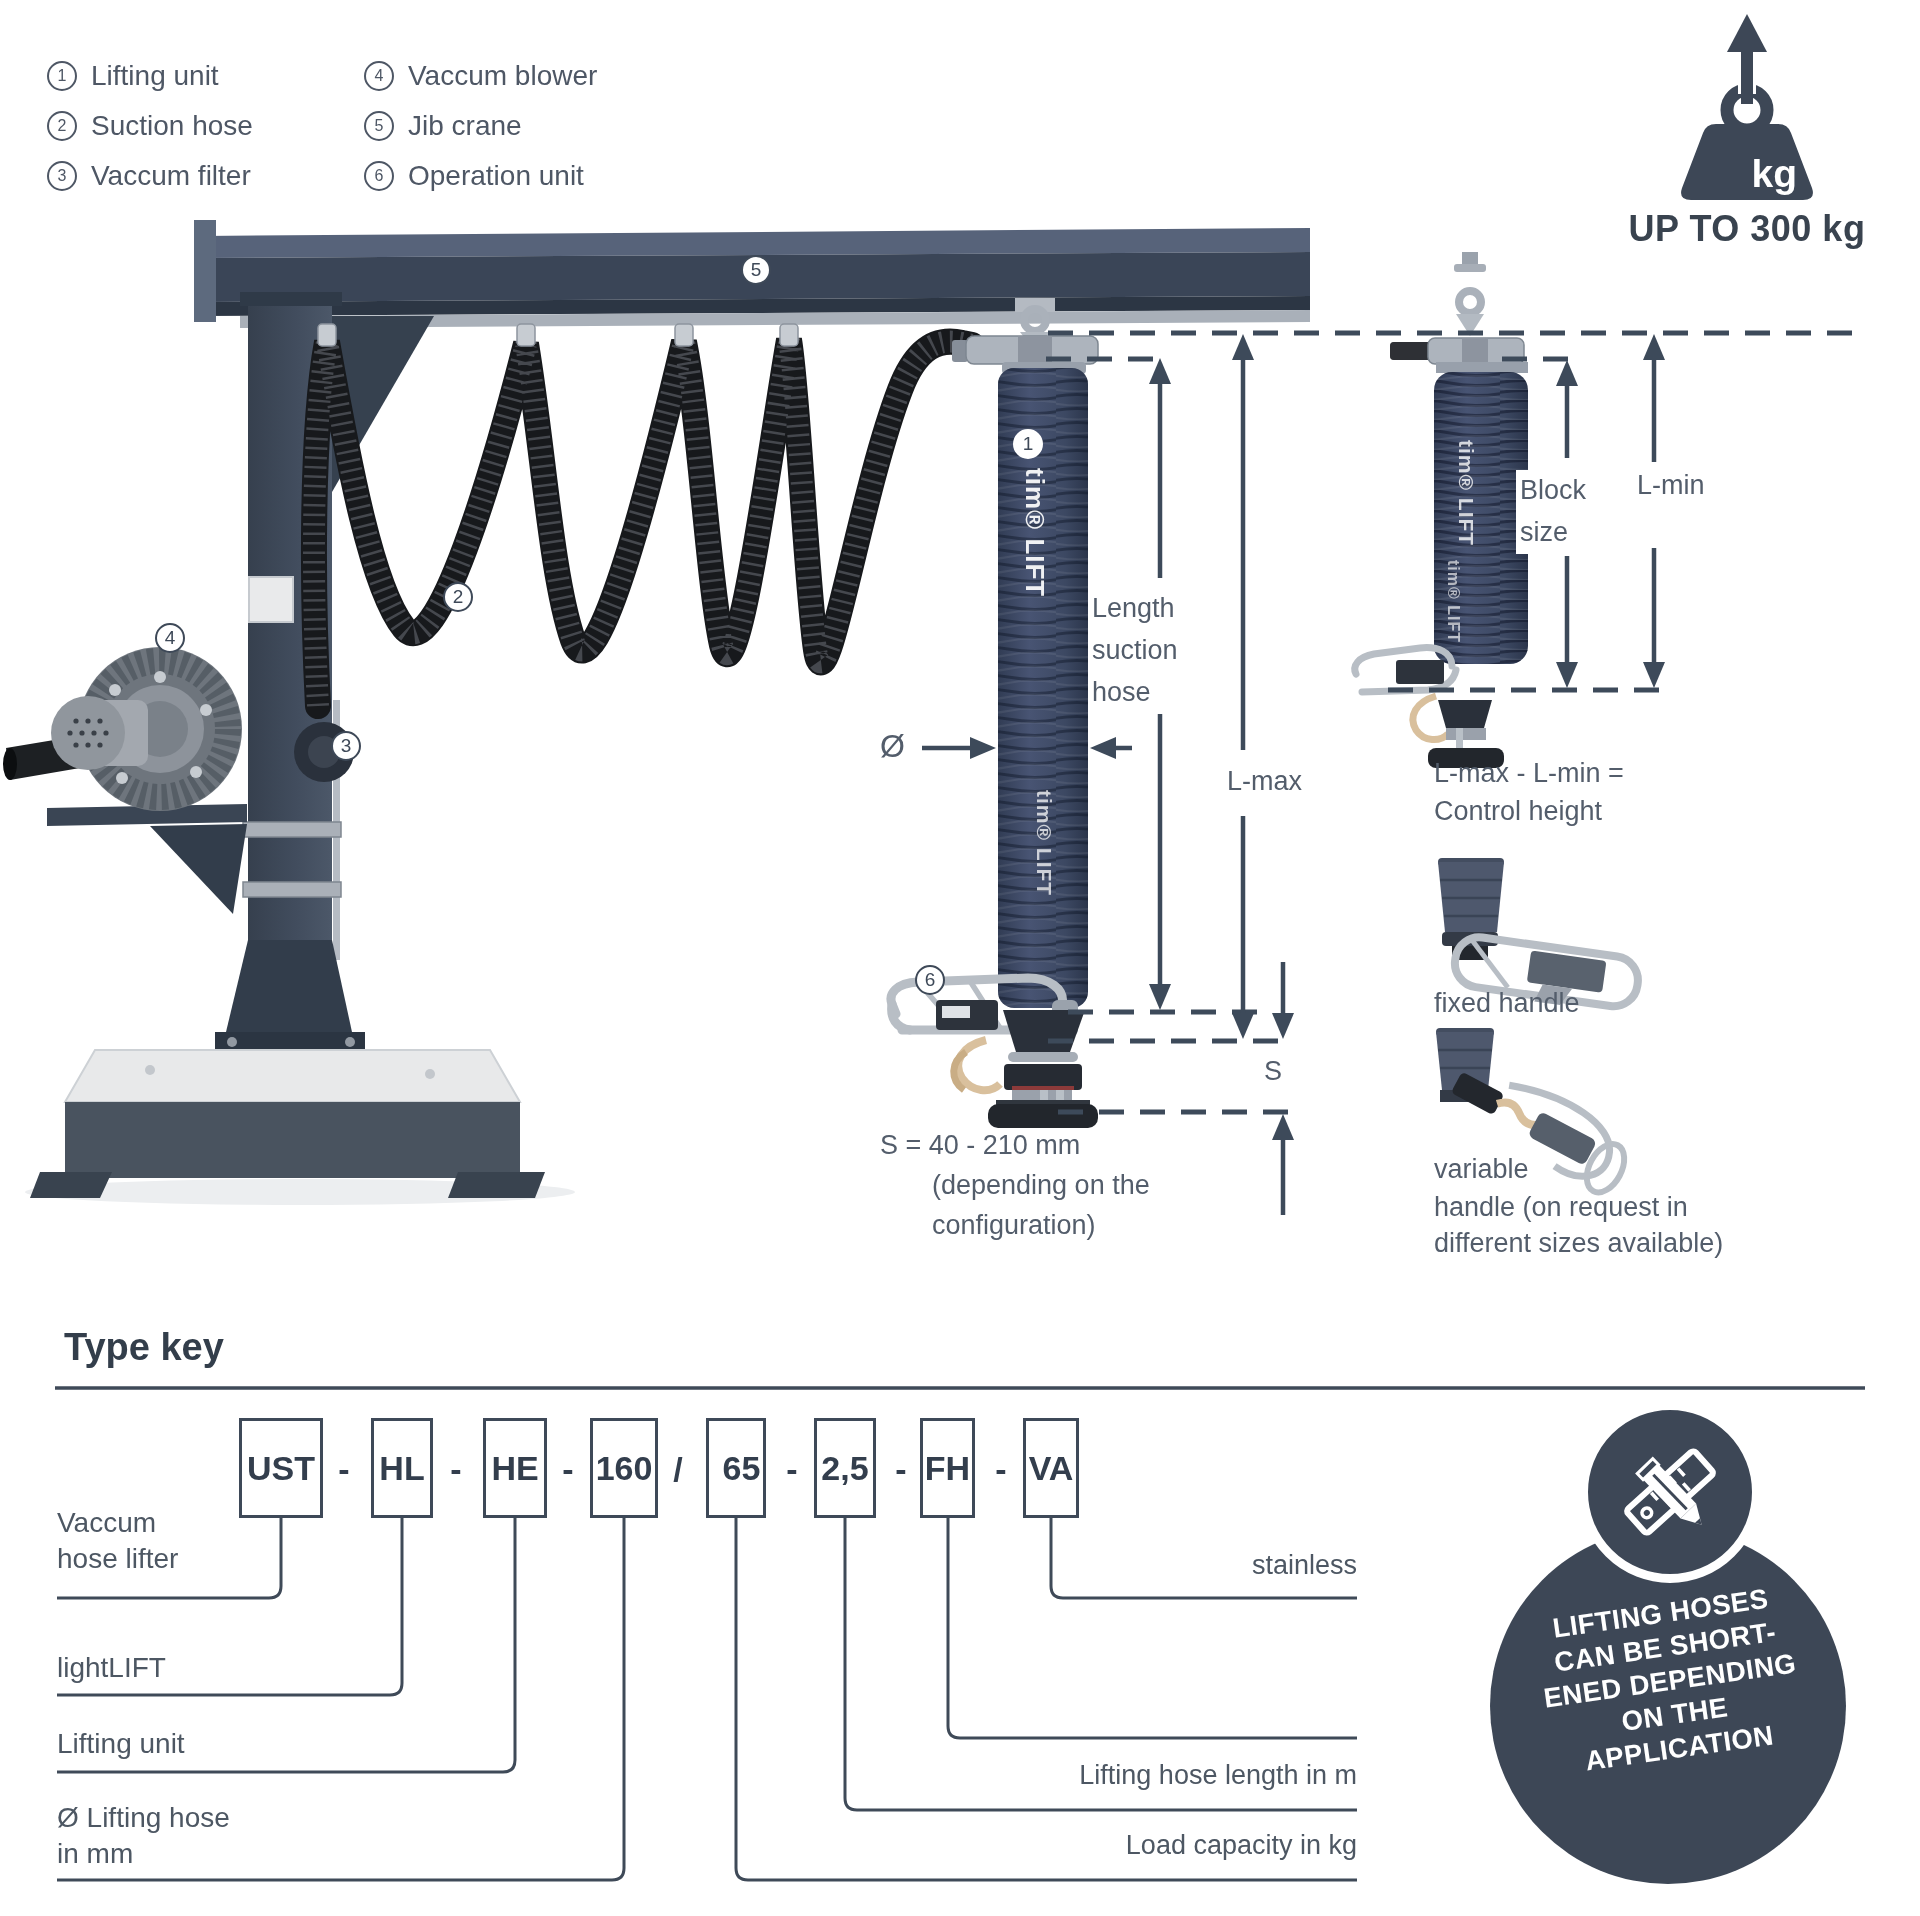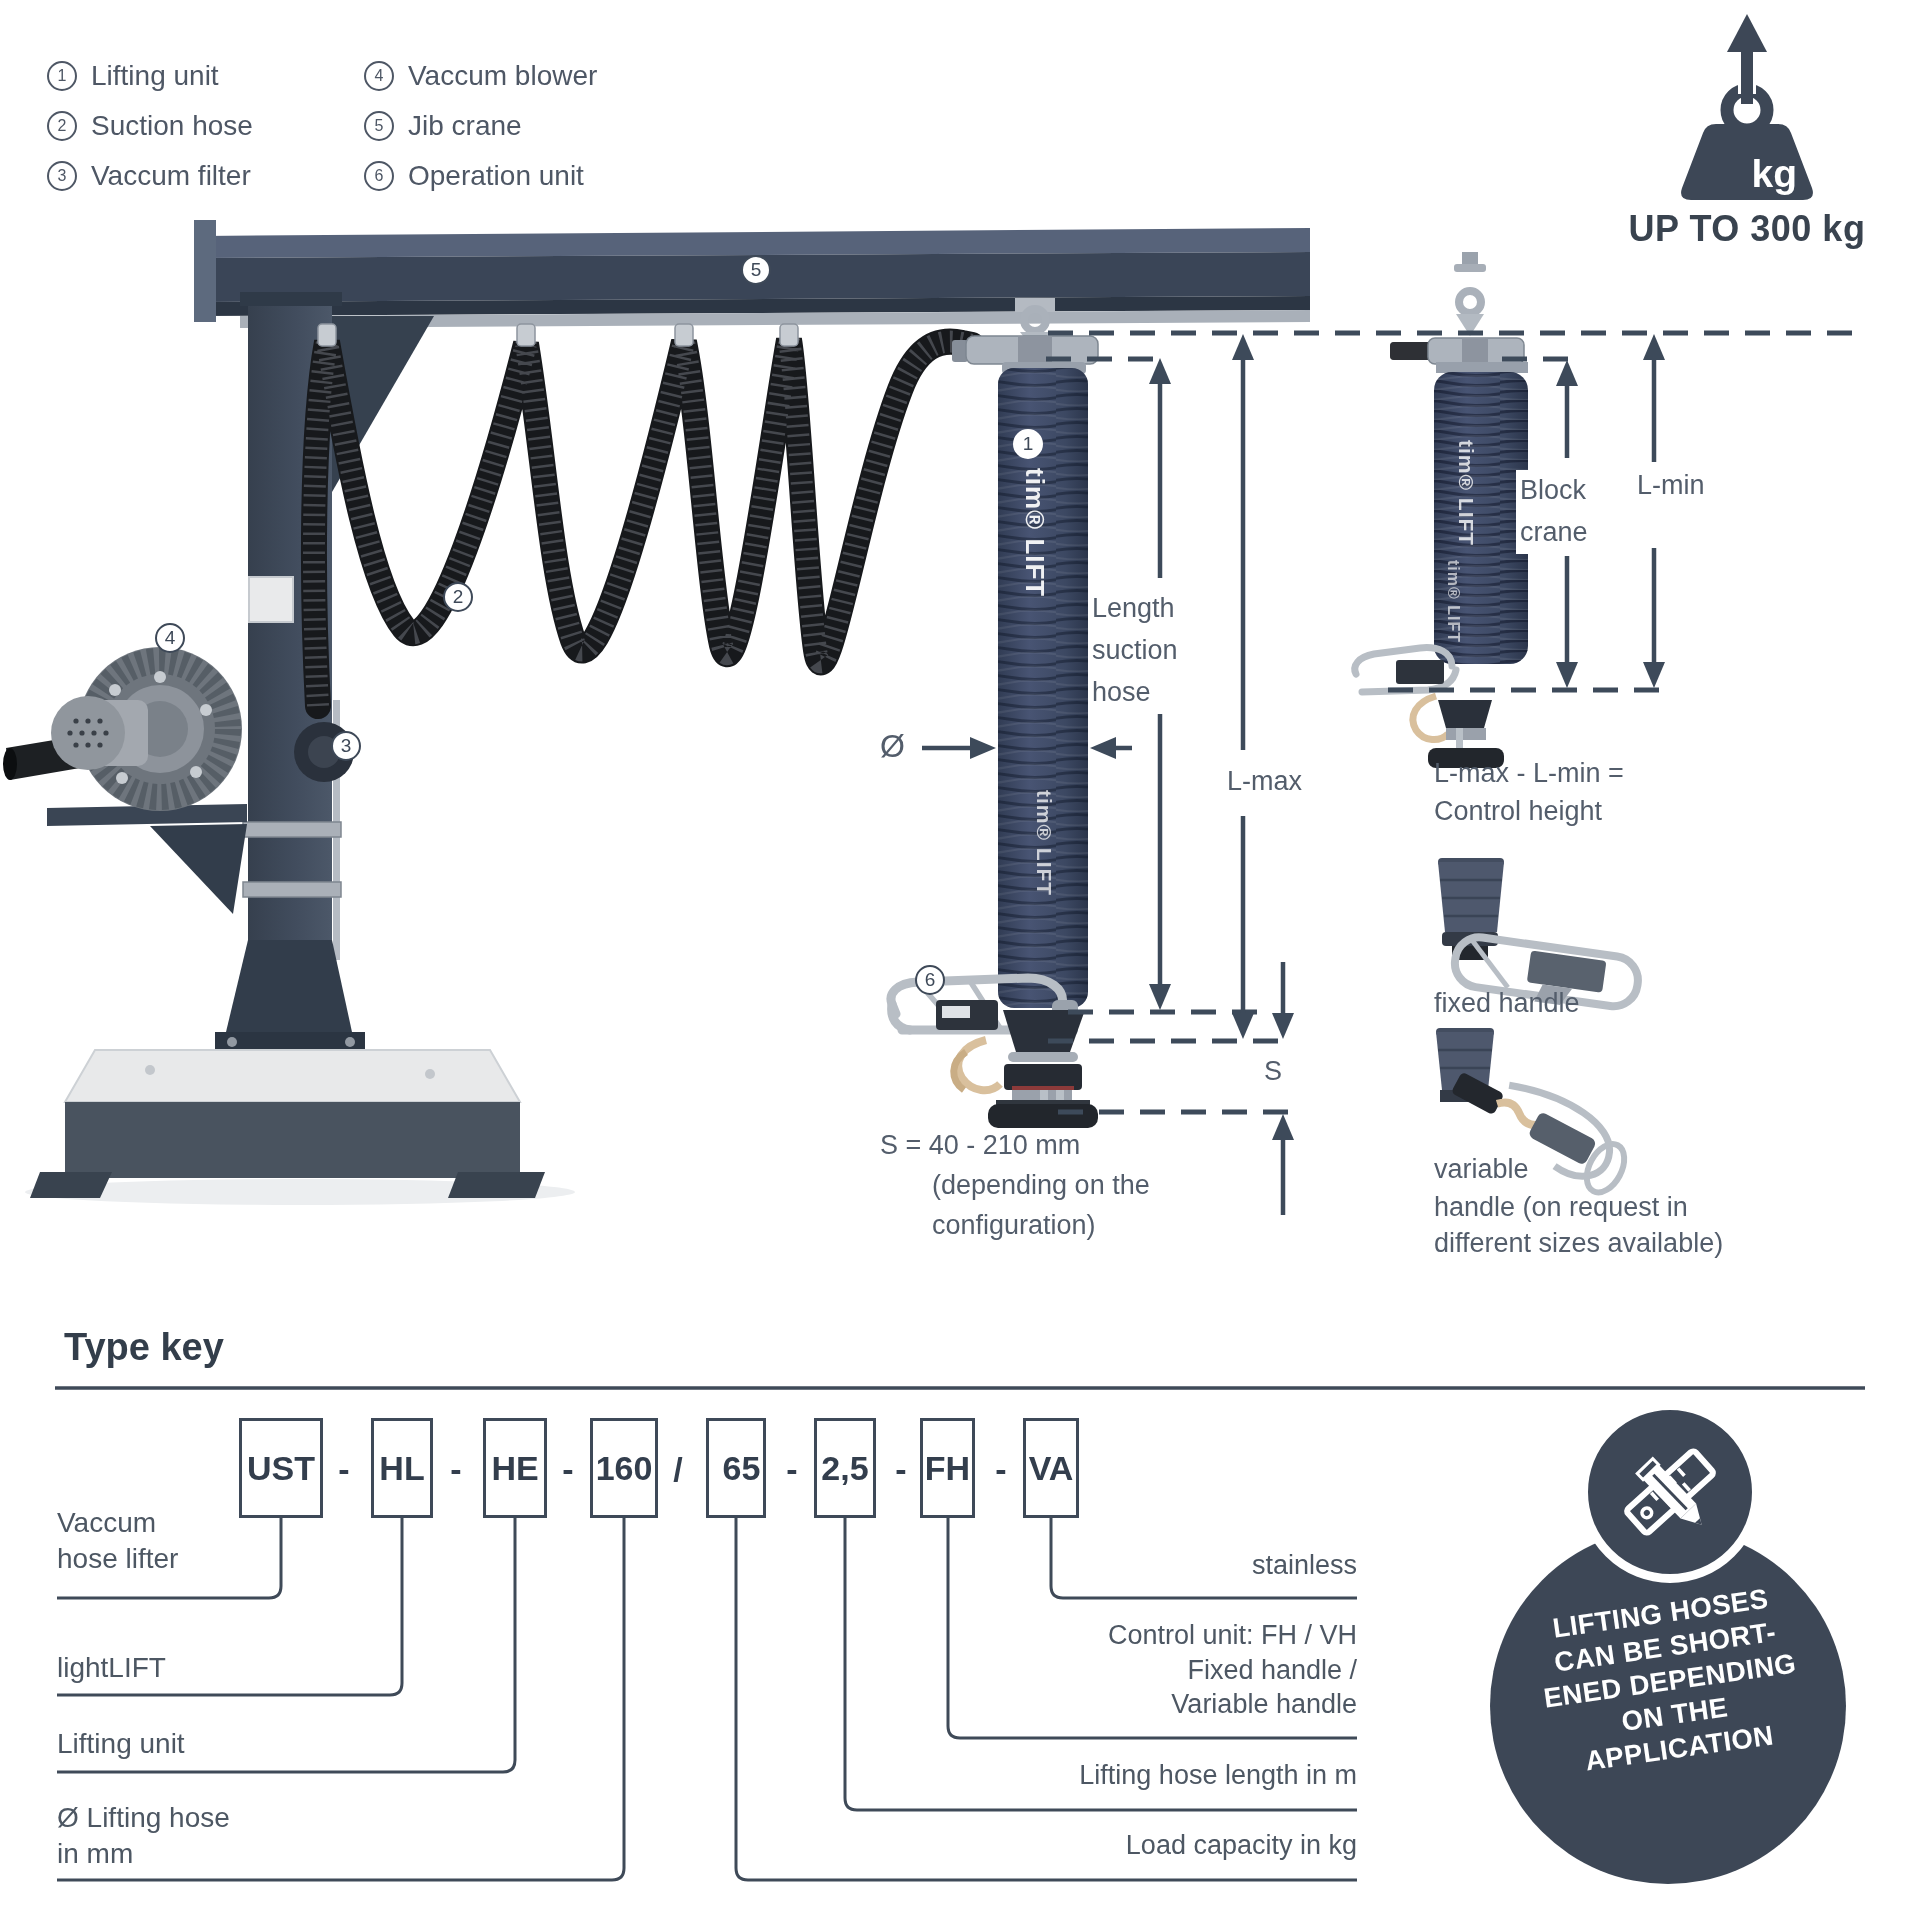"crane" span { text: crane -> size }
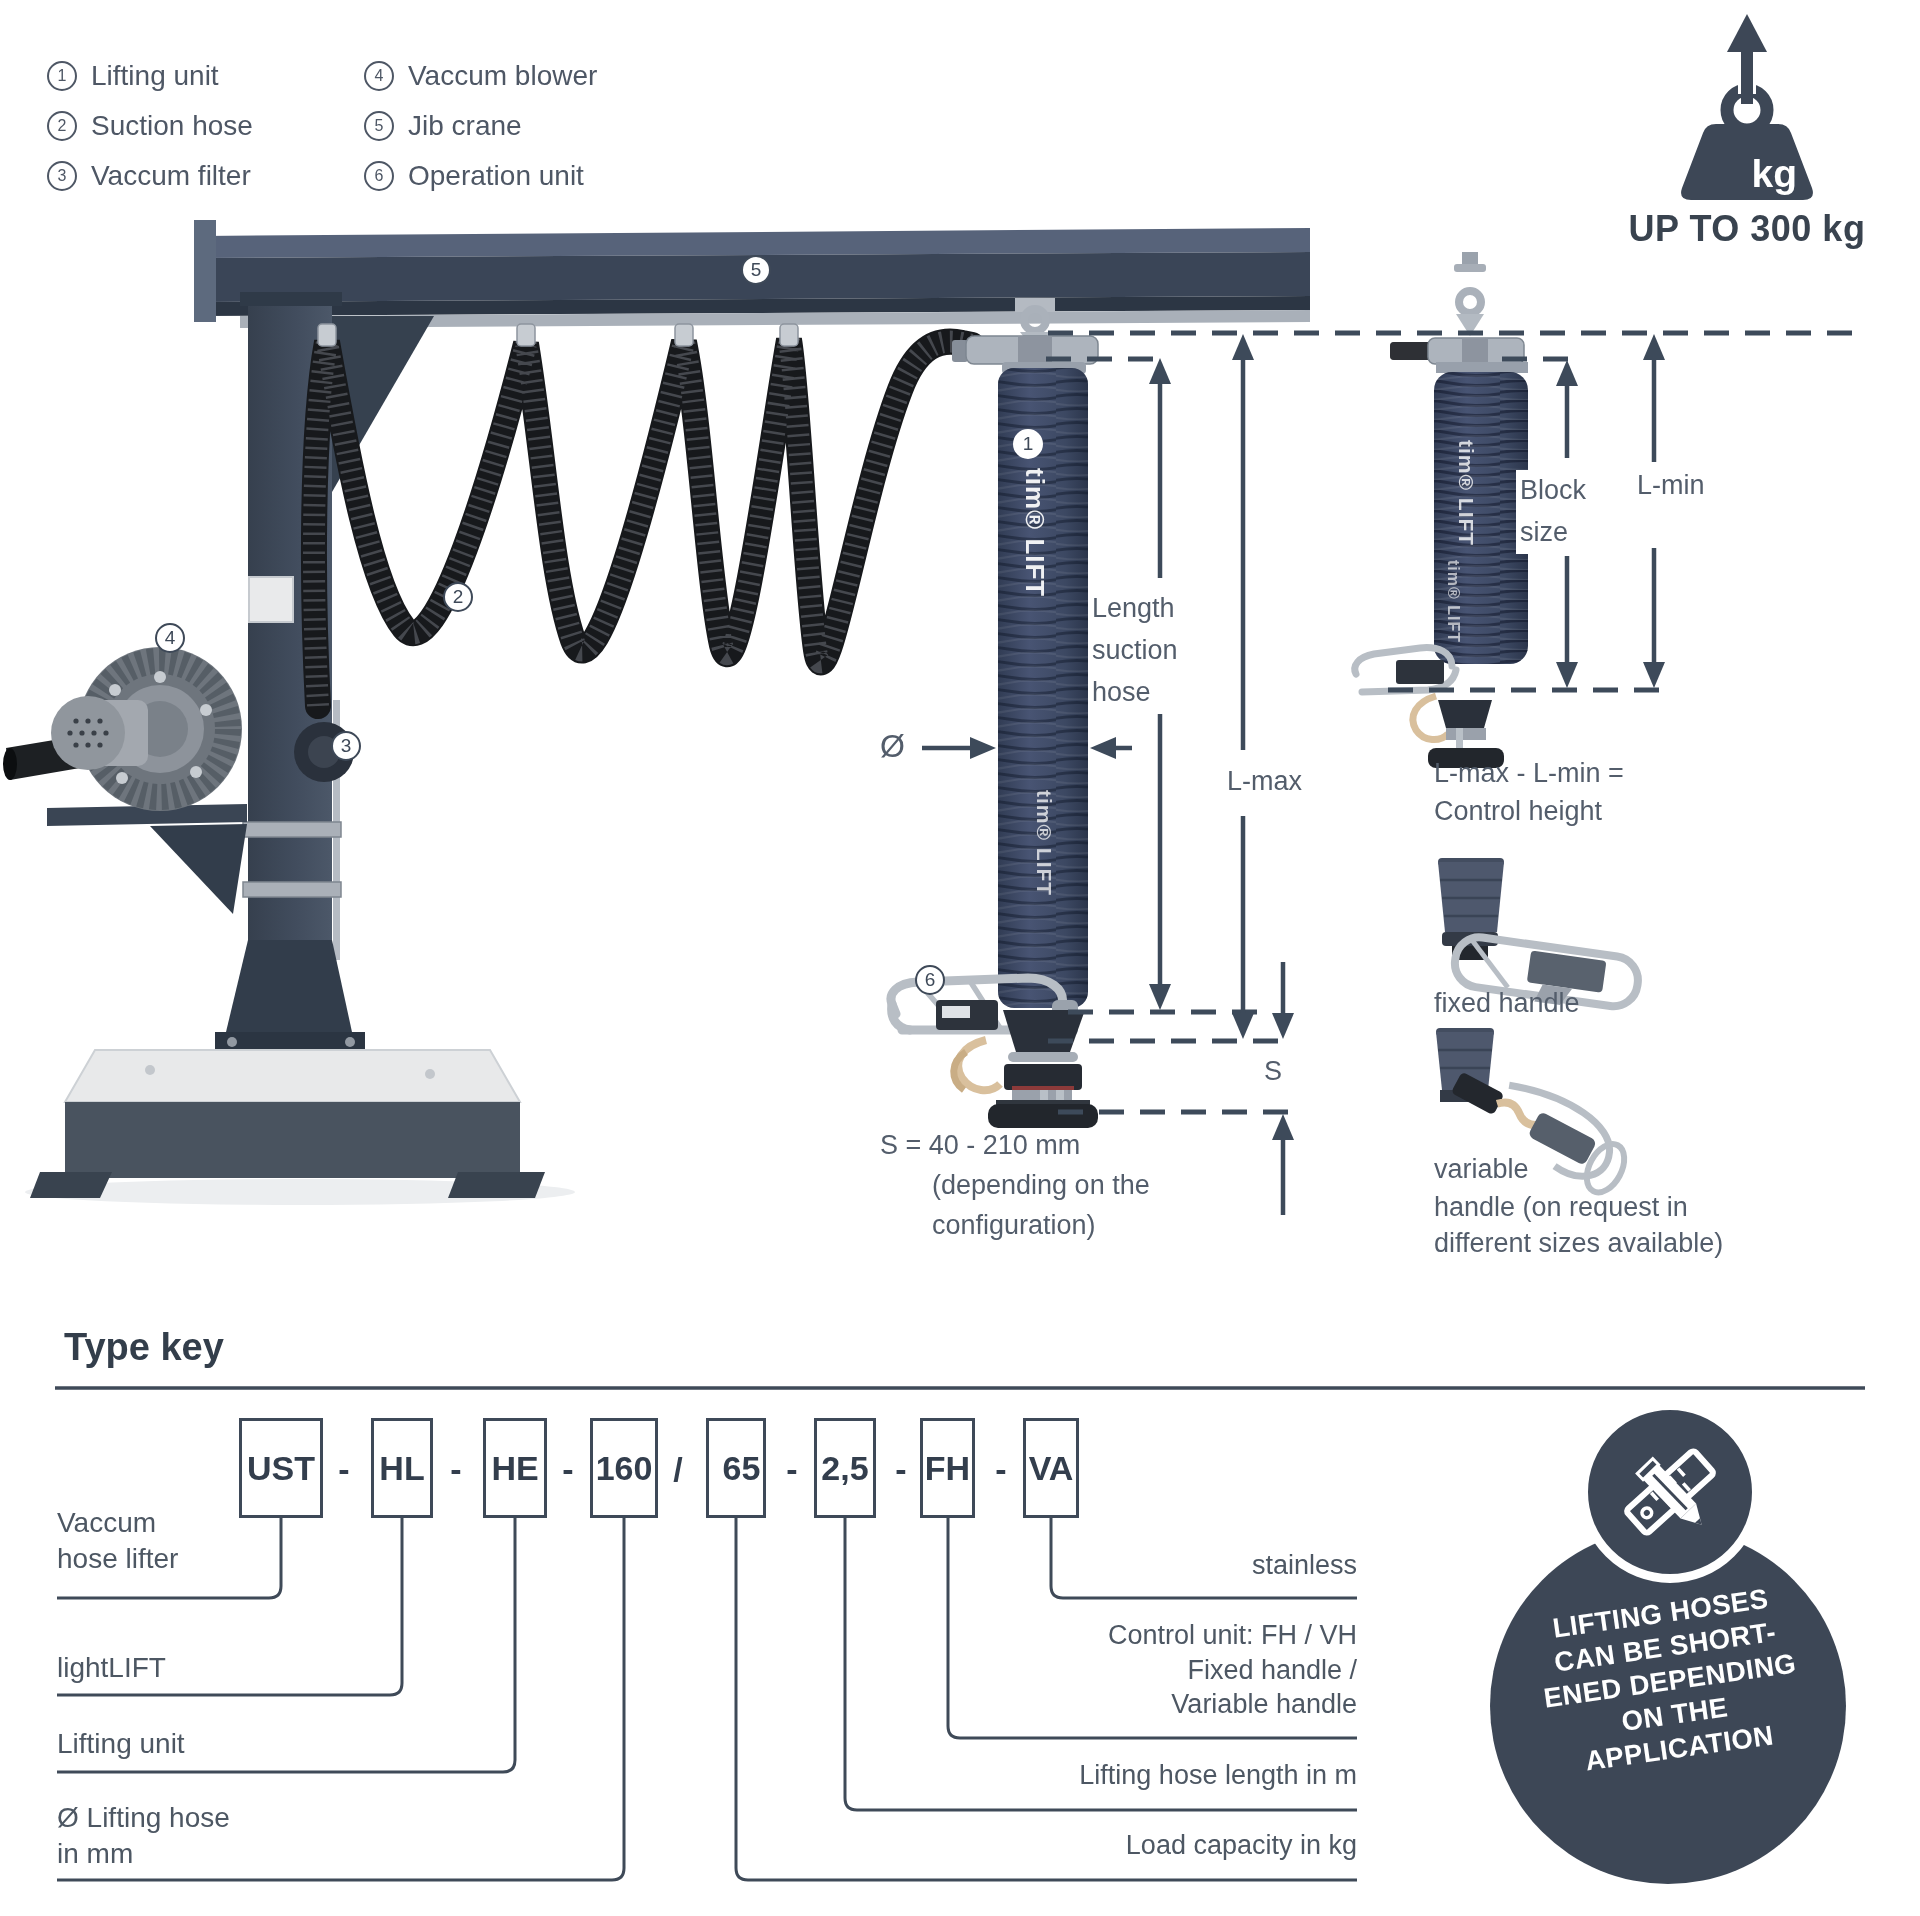"Control unit: FH / VH" div.tk-right { html: <div> <span>Control unit: FH / VH</span> <span>Fixed handle /</span> <span>Variable handle</span> </div> -> none }
